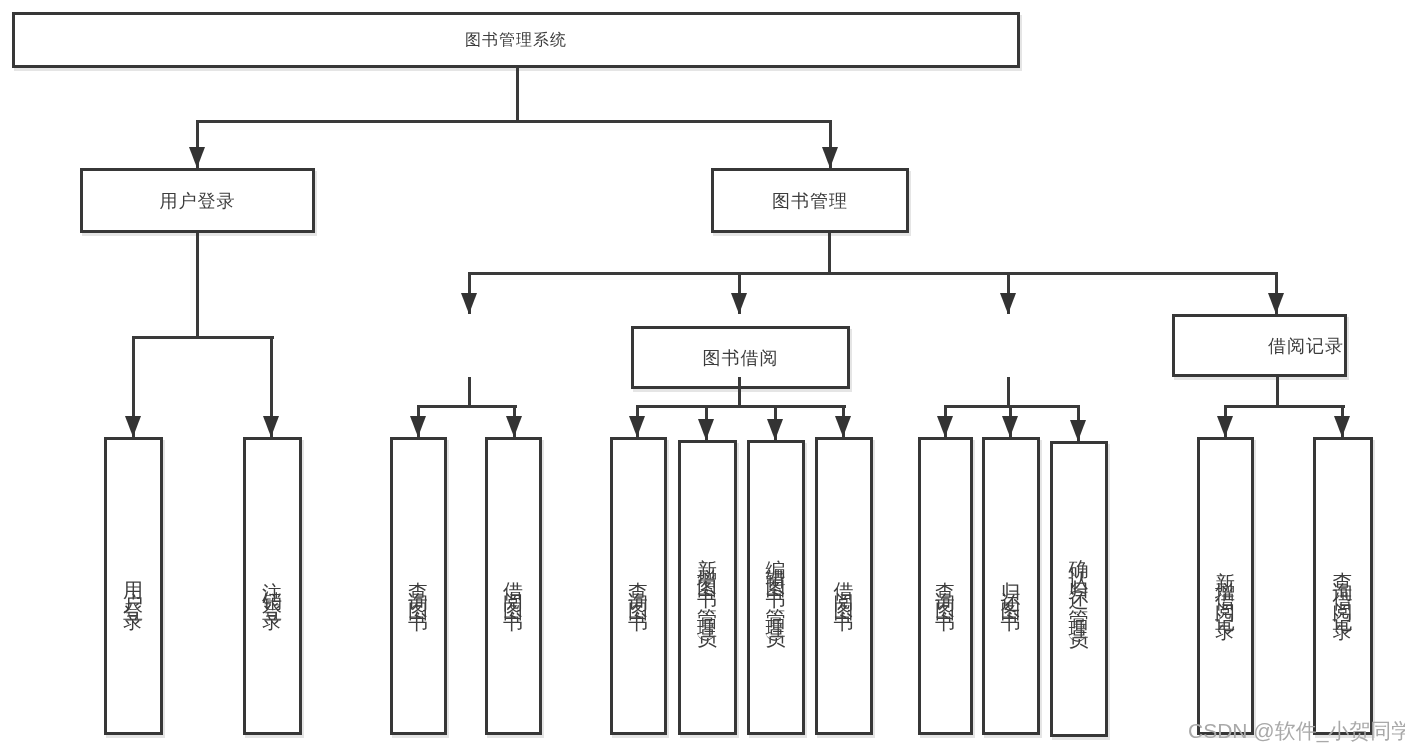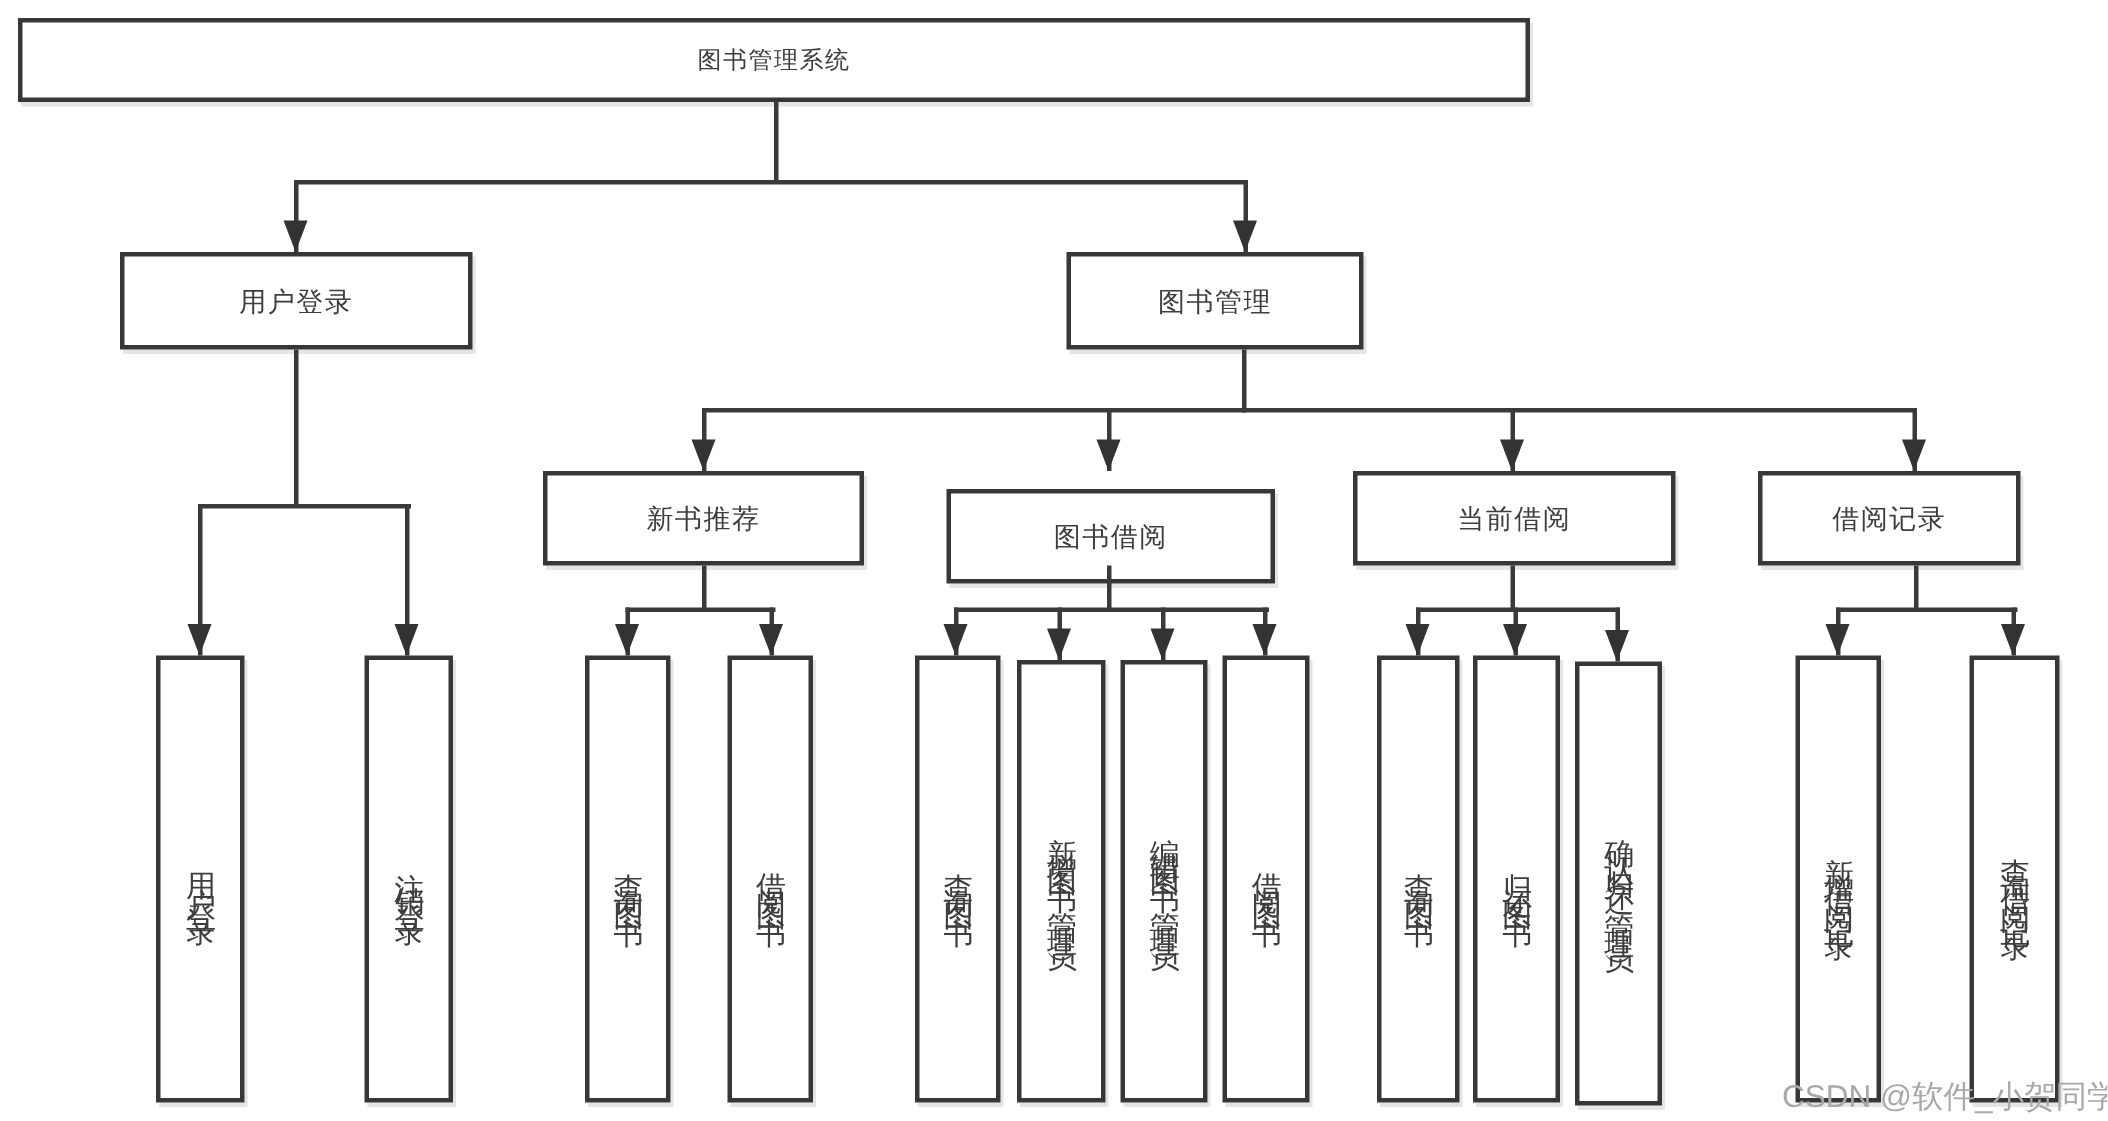"新书推荐" div.box { html: <div> <span>新书推荐</span> </div> -> none }
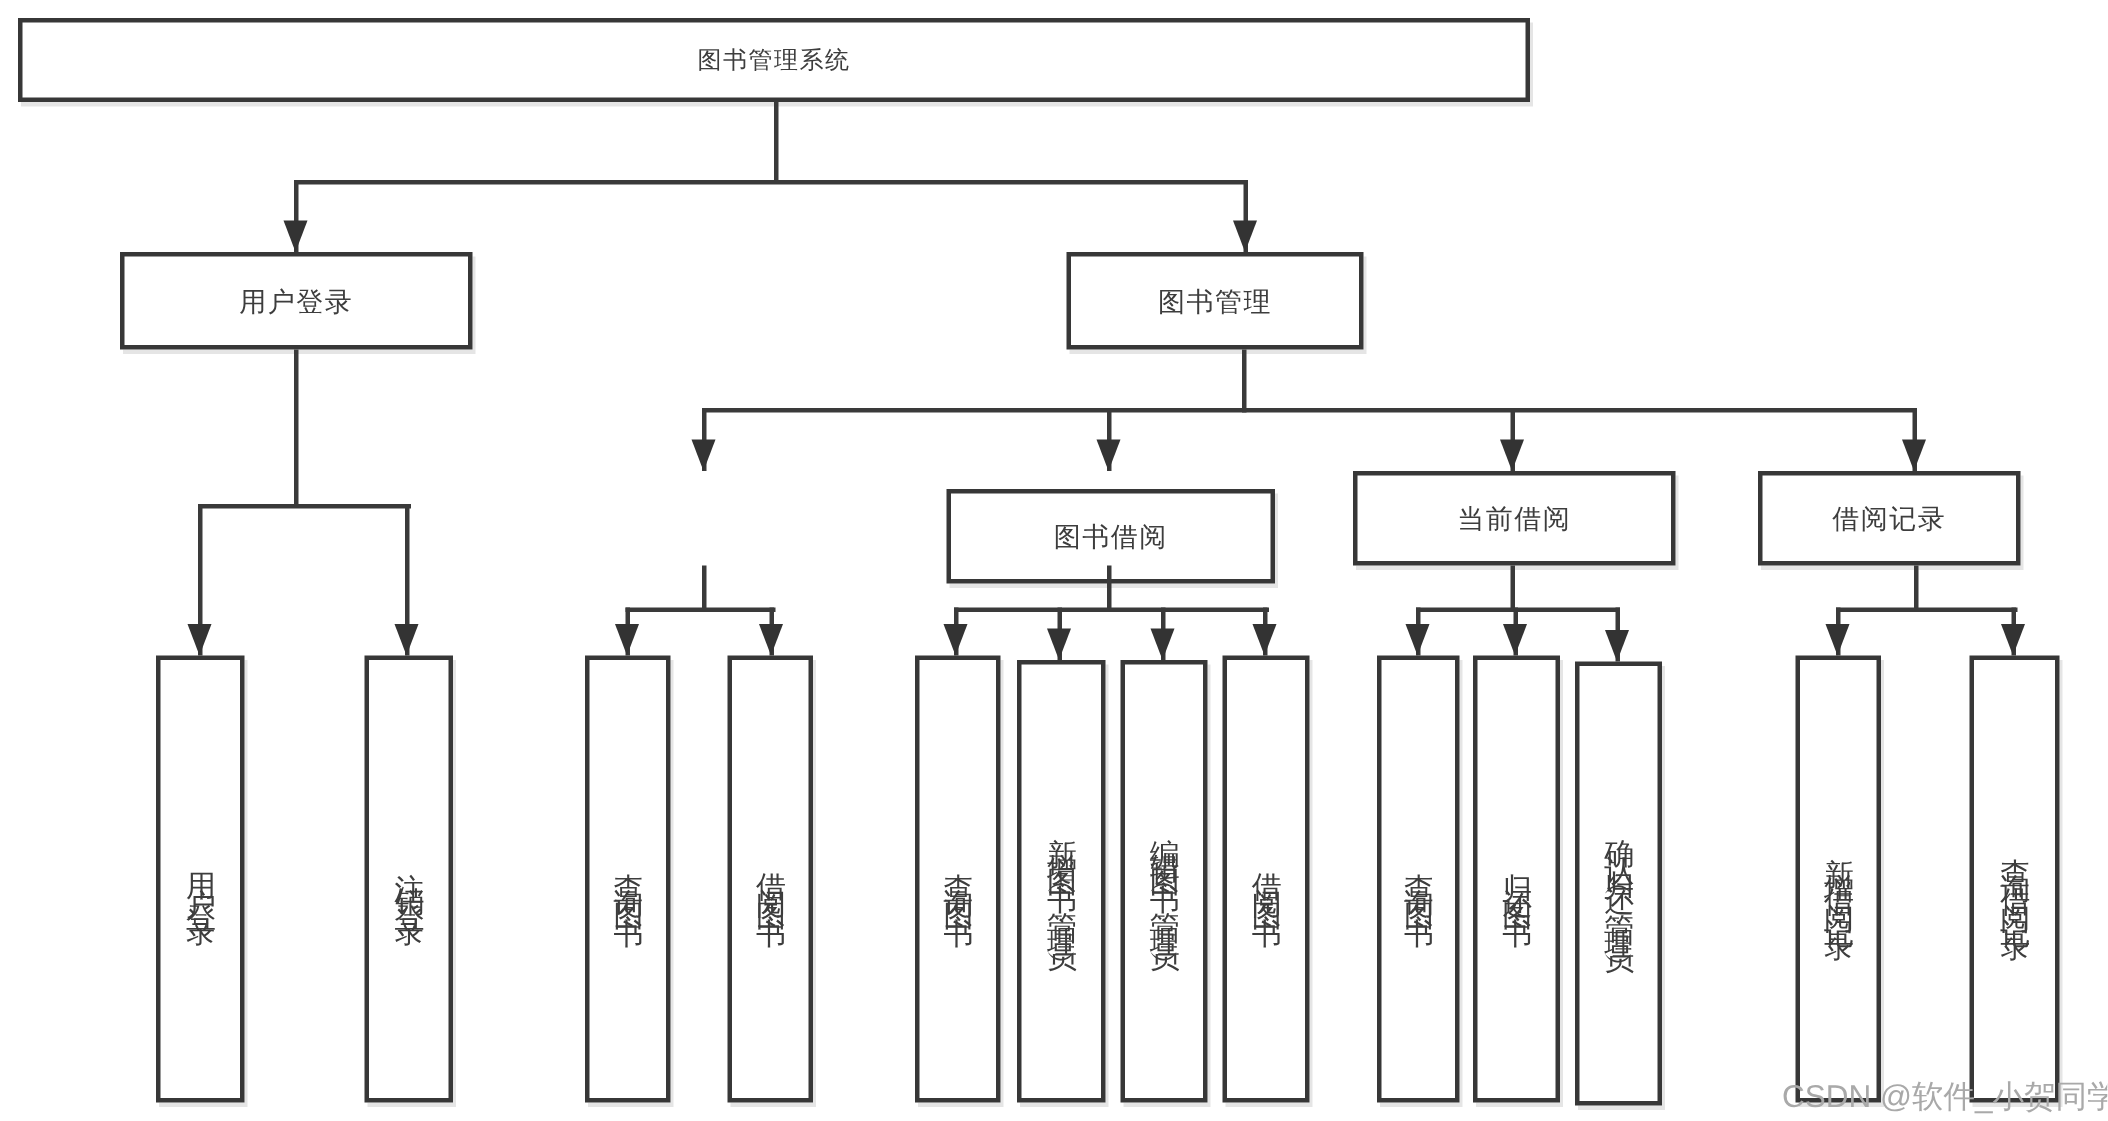"当前借阅" div.box { html: <div> <span>当前借阅</span> </div> -> none }
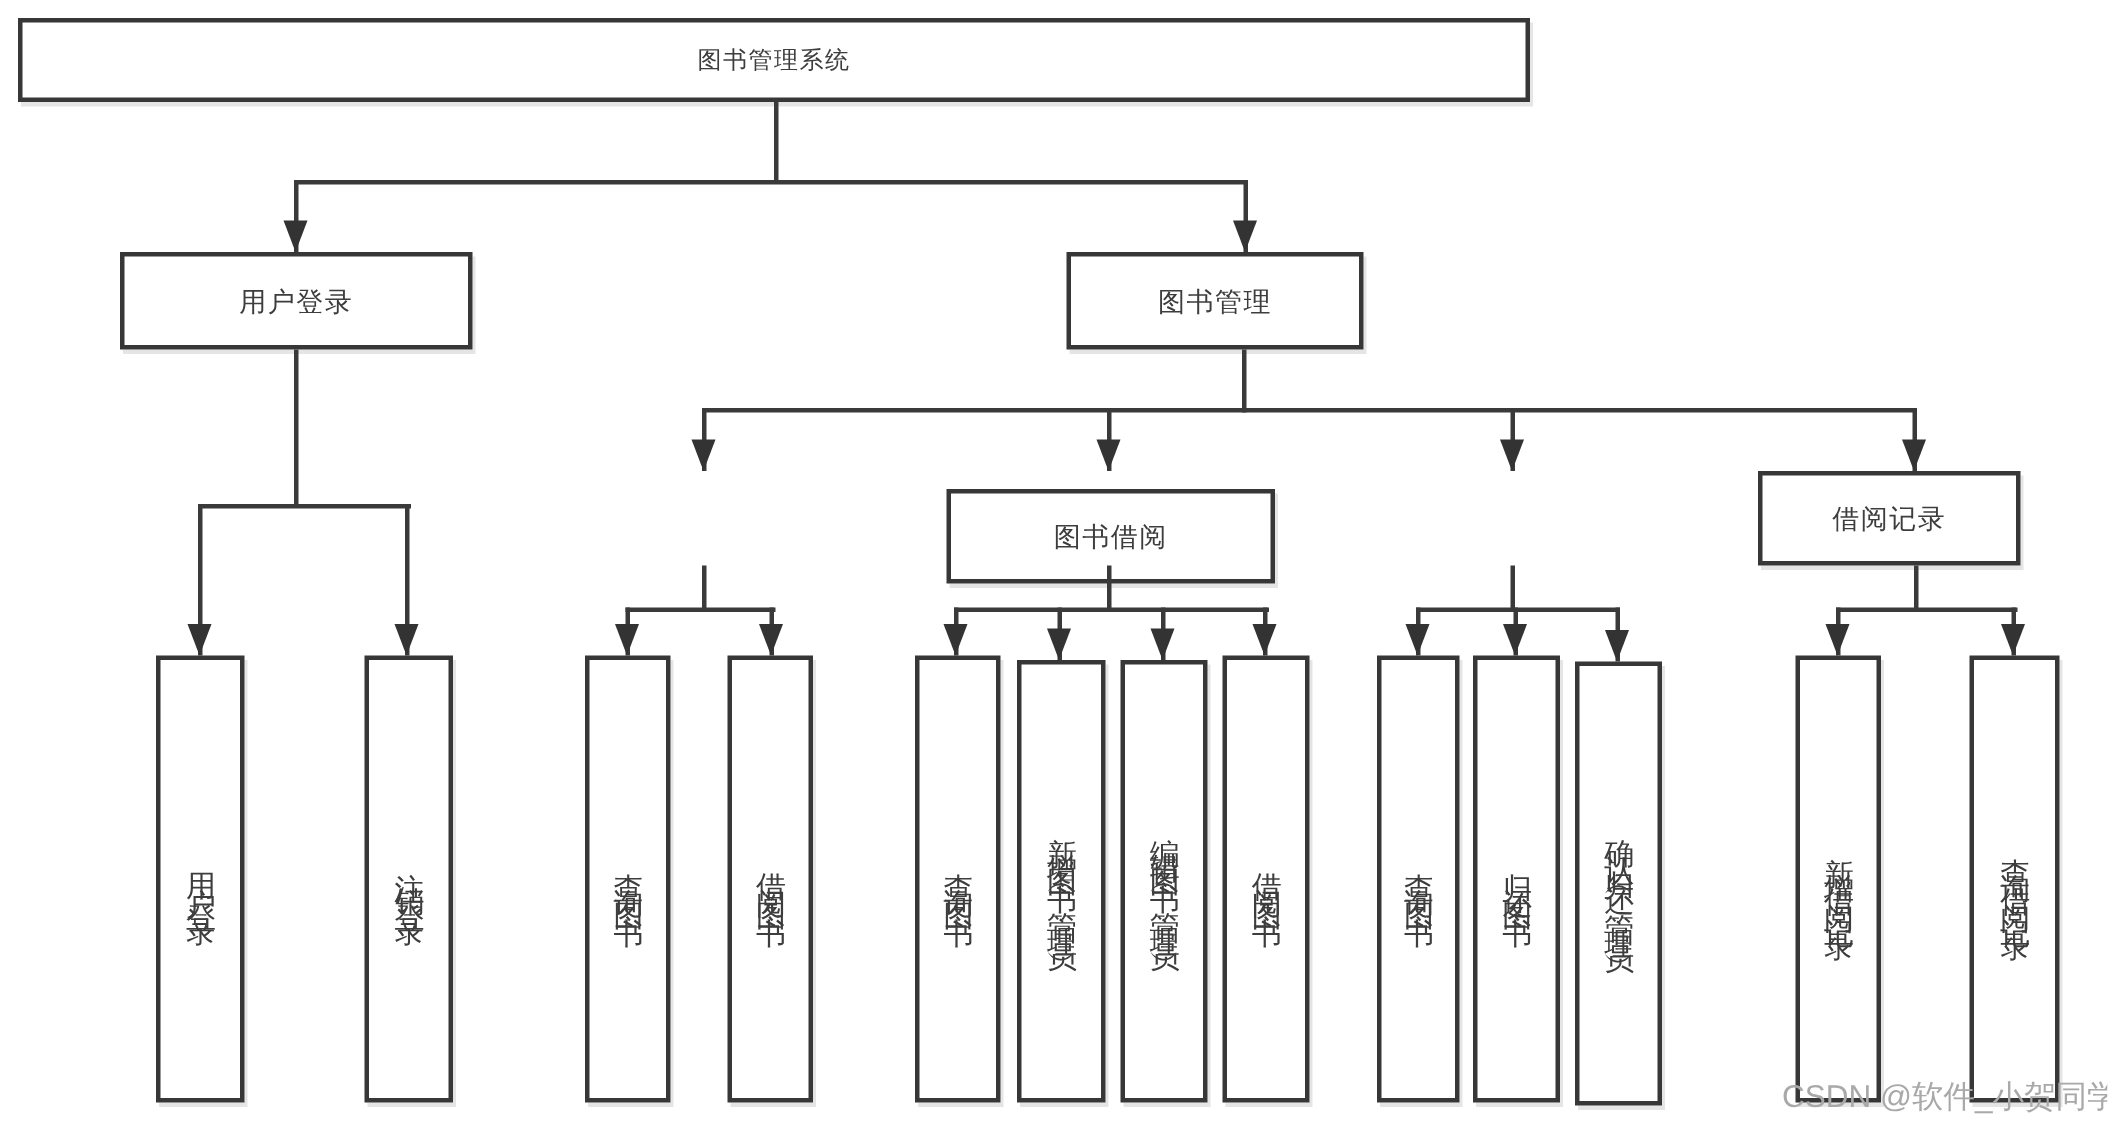"借阅记录" div.box { justify-content: none -> flex-end }
